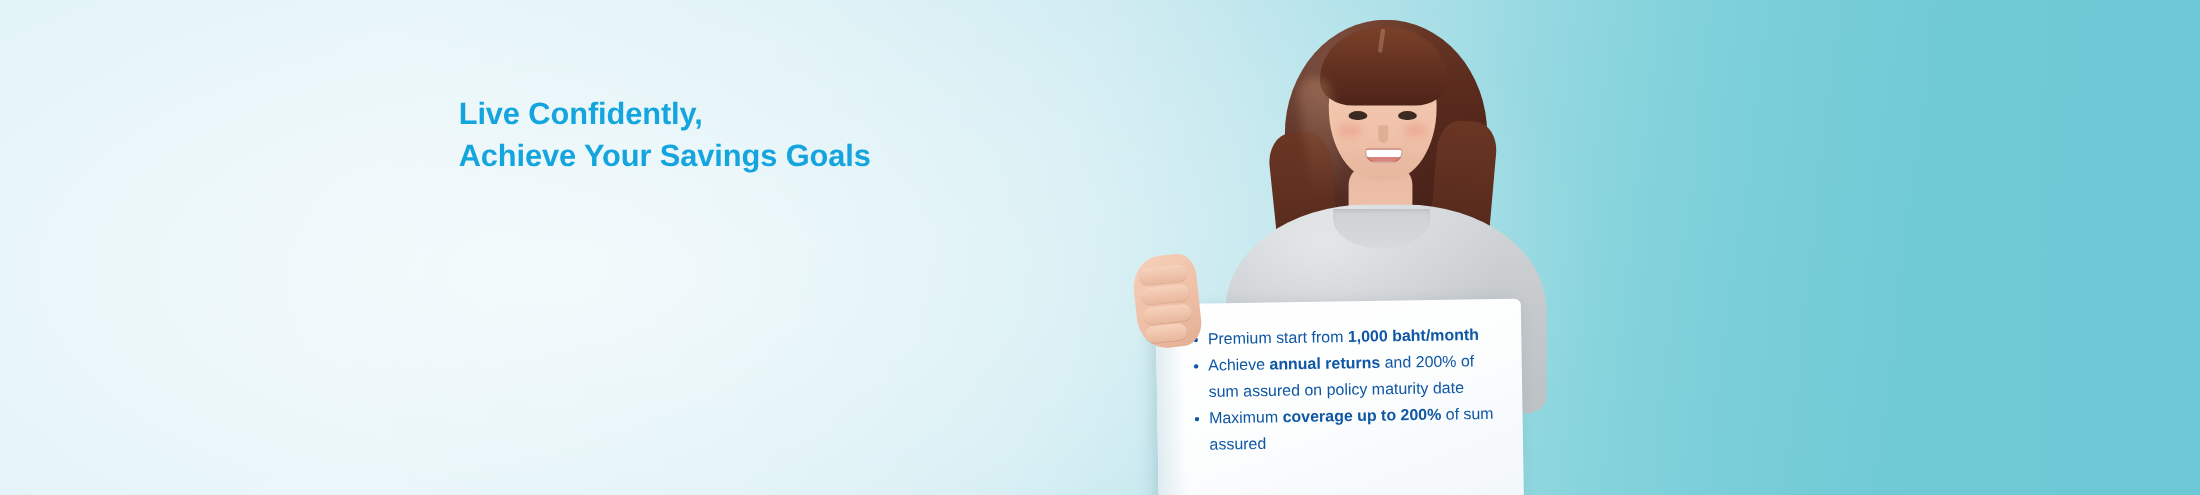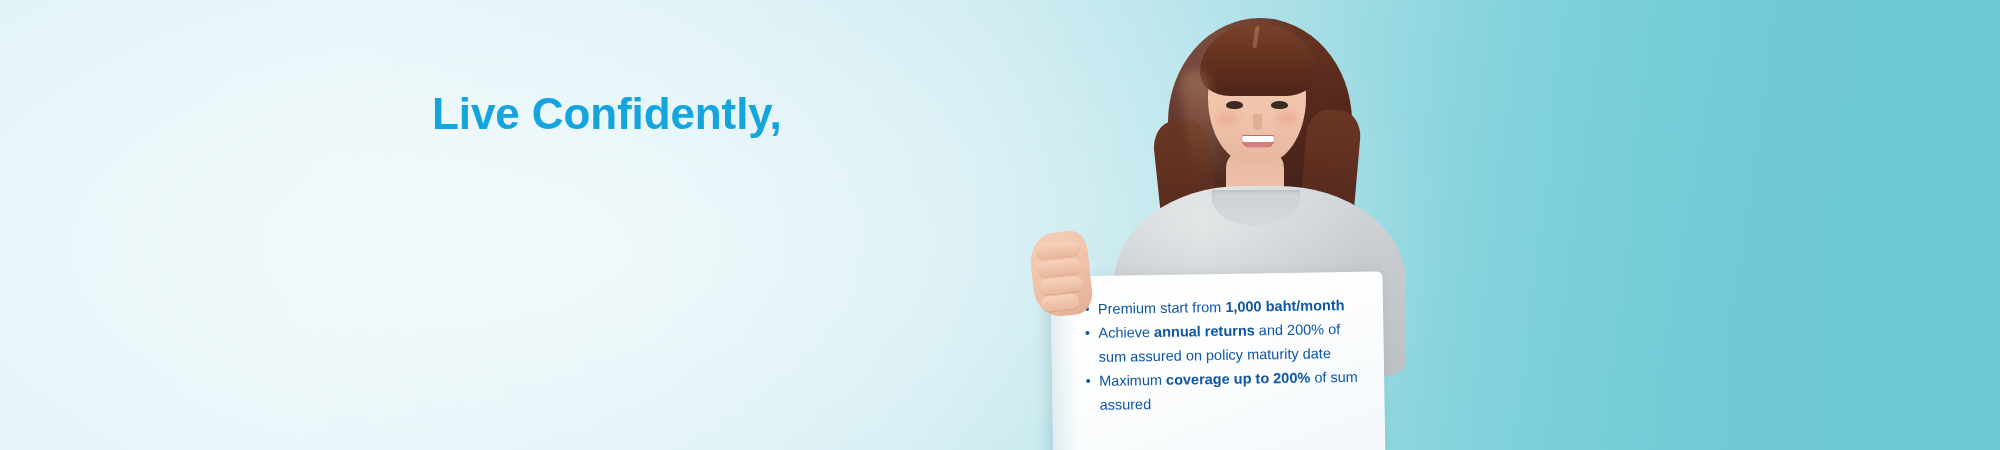"Live Confidently," .headline { font-size: 44px -> 28px; left: 432px -> 417px }
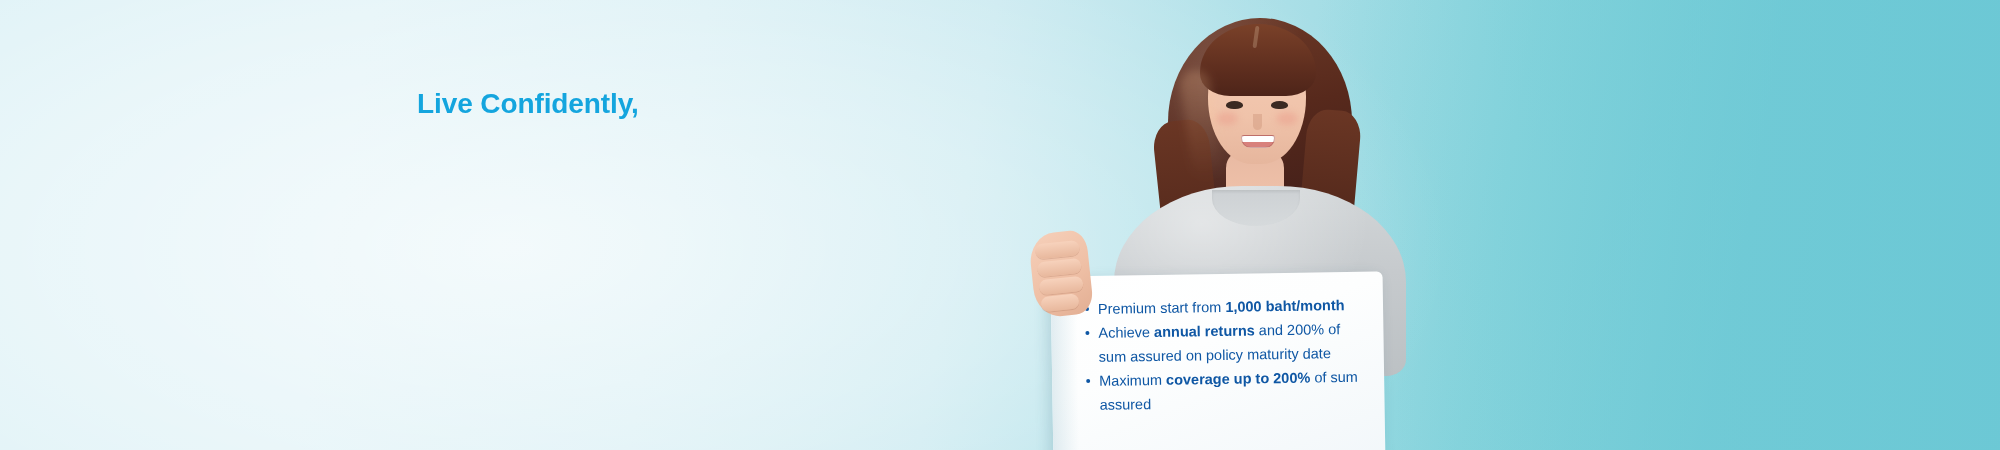"Achieve Your Savings Goals" span.hl-line { html: none -> <span>Achieve Your Savings Goals</span> }
